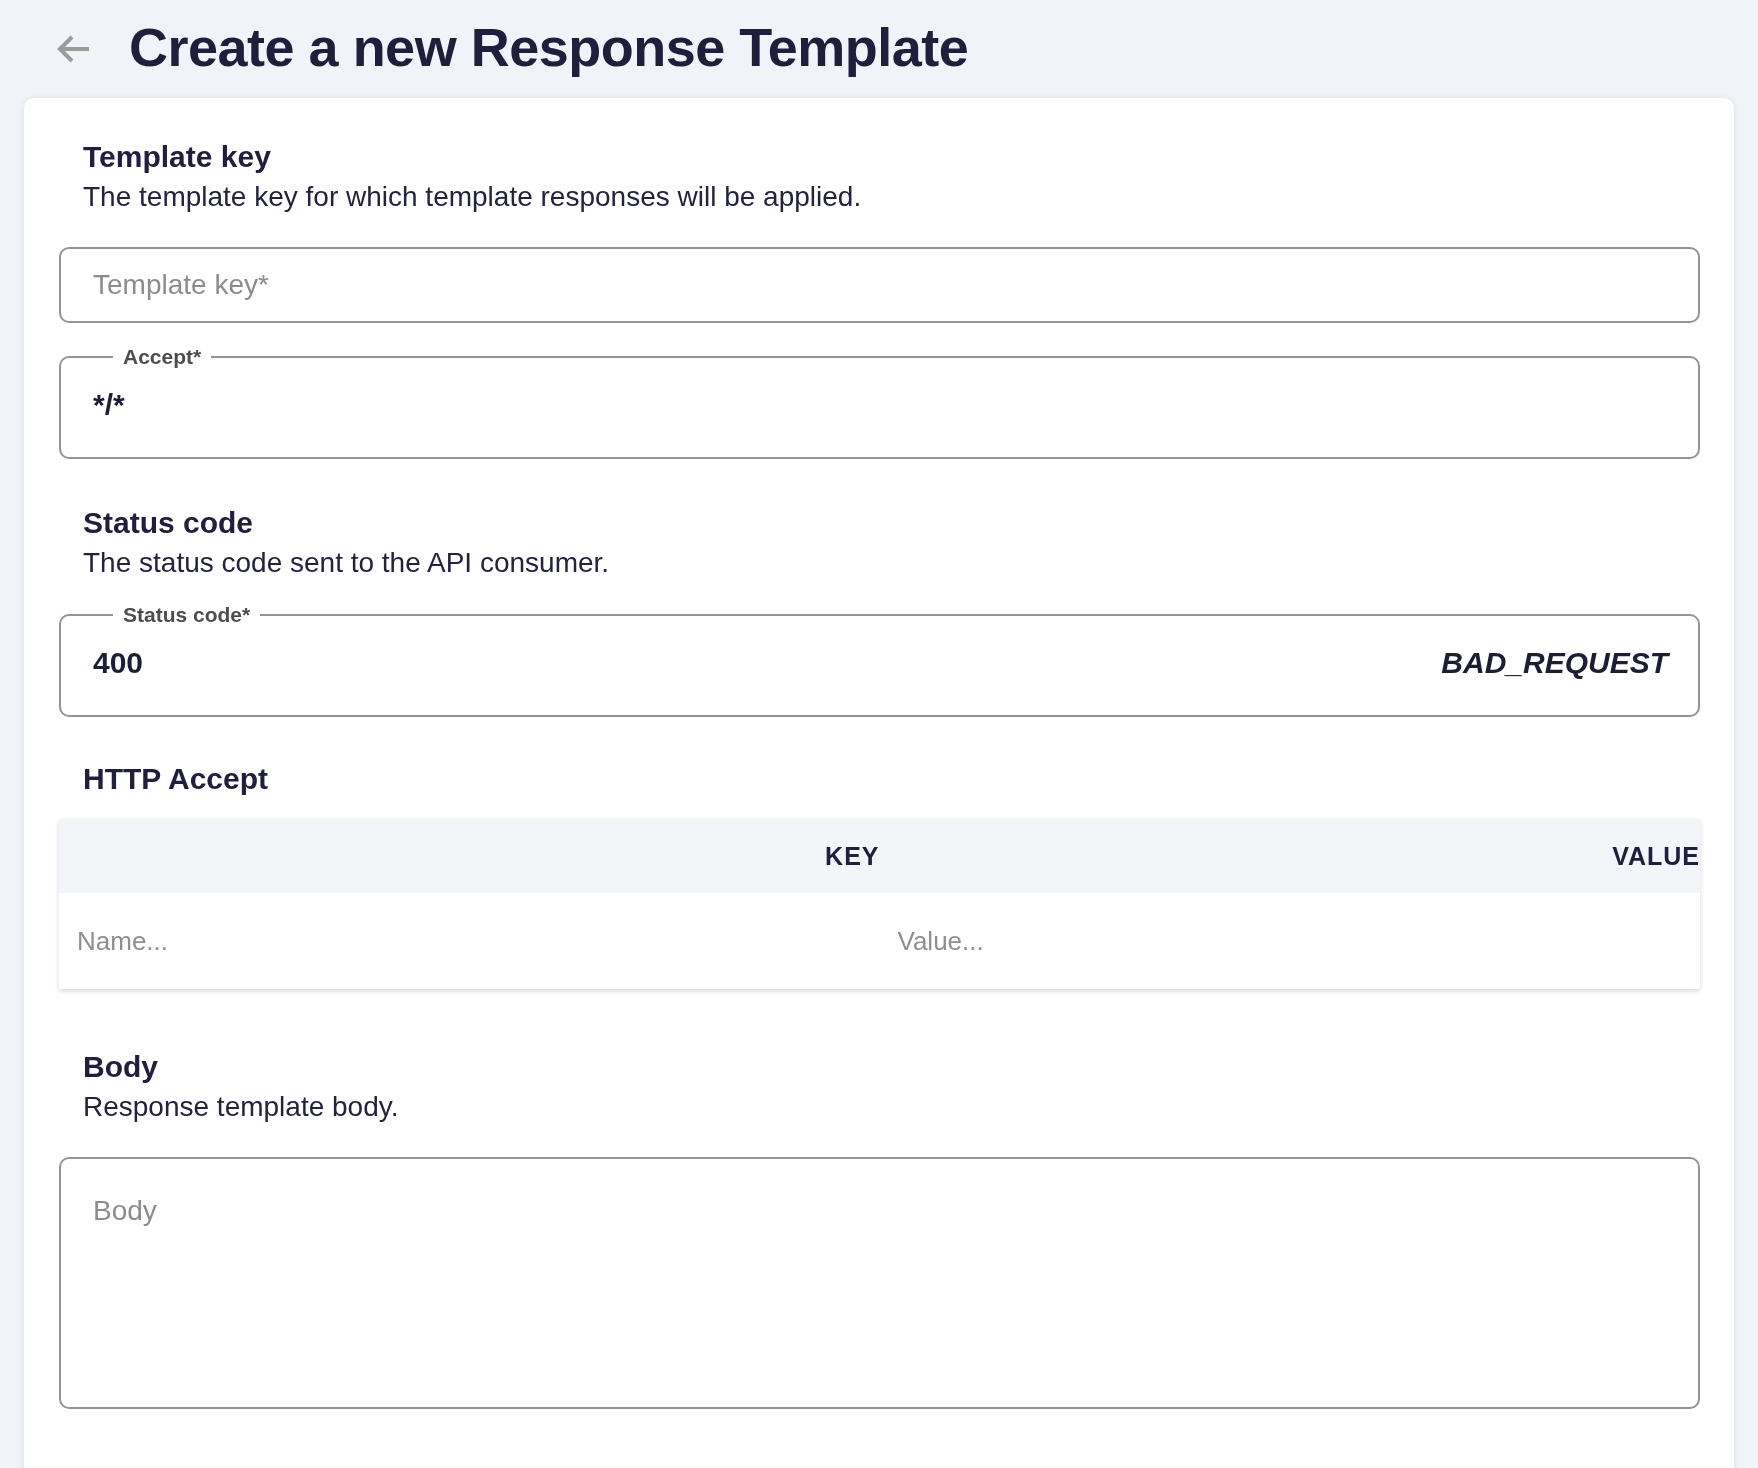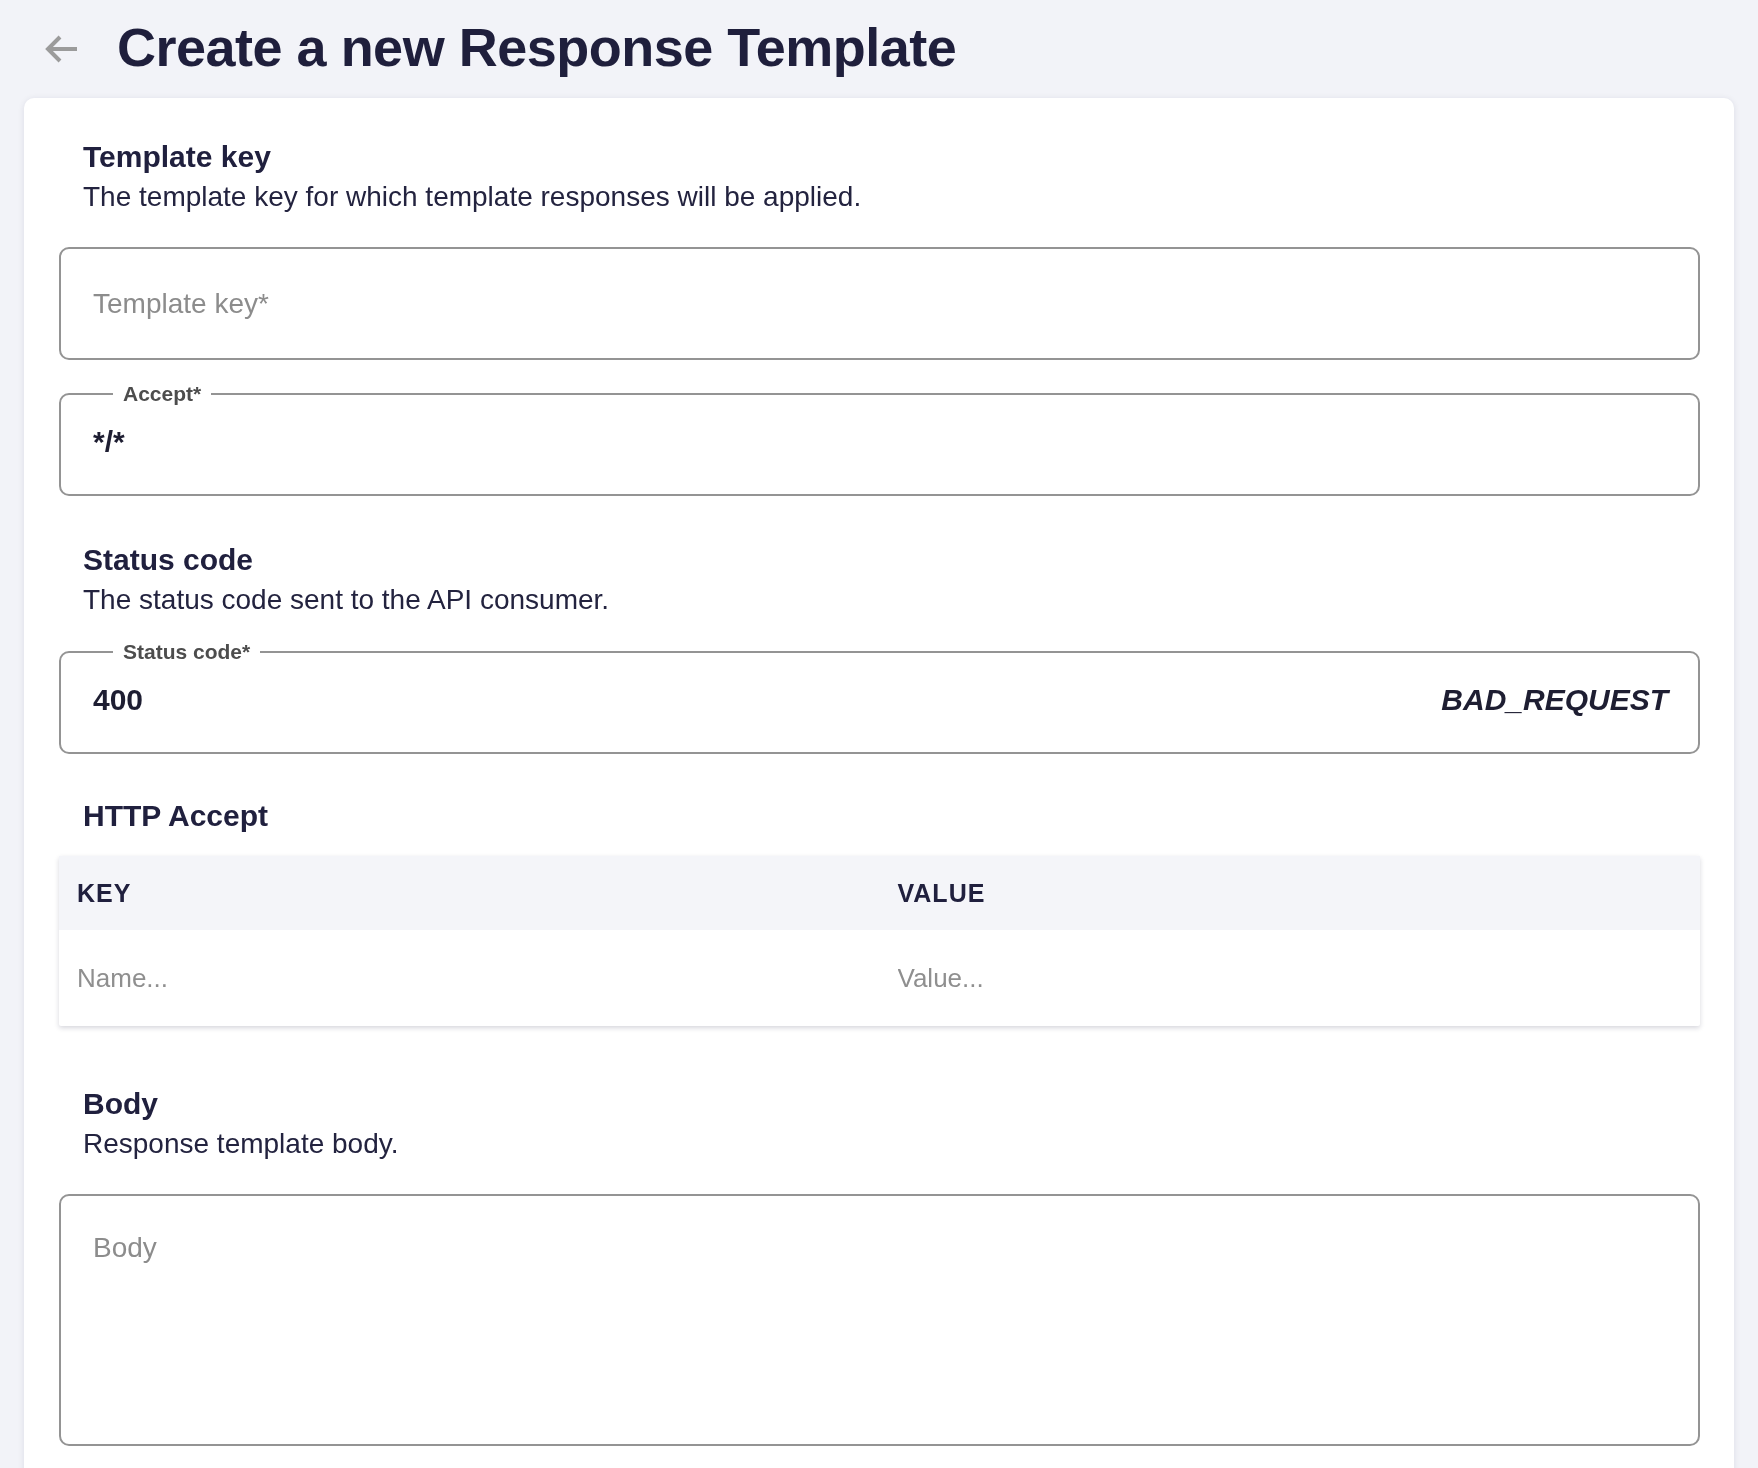"Create a new Response Template" .page-header { padding-left: 45px -> 57px }
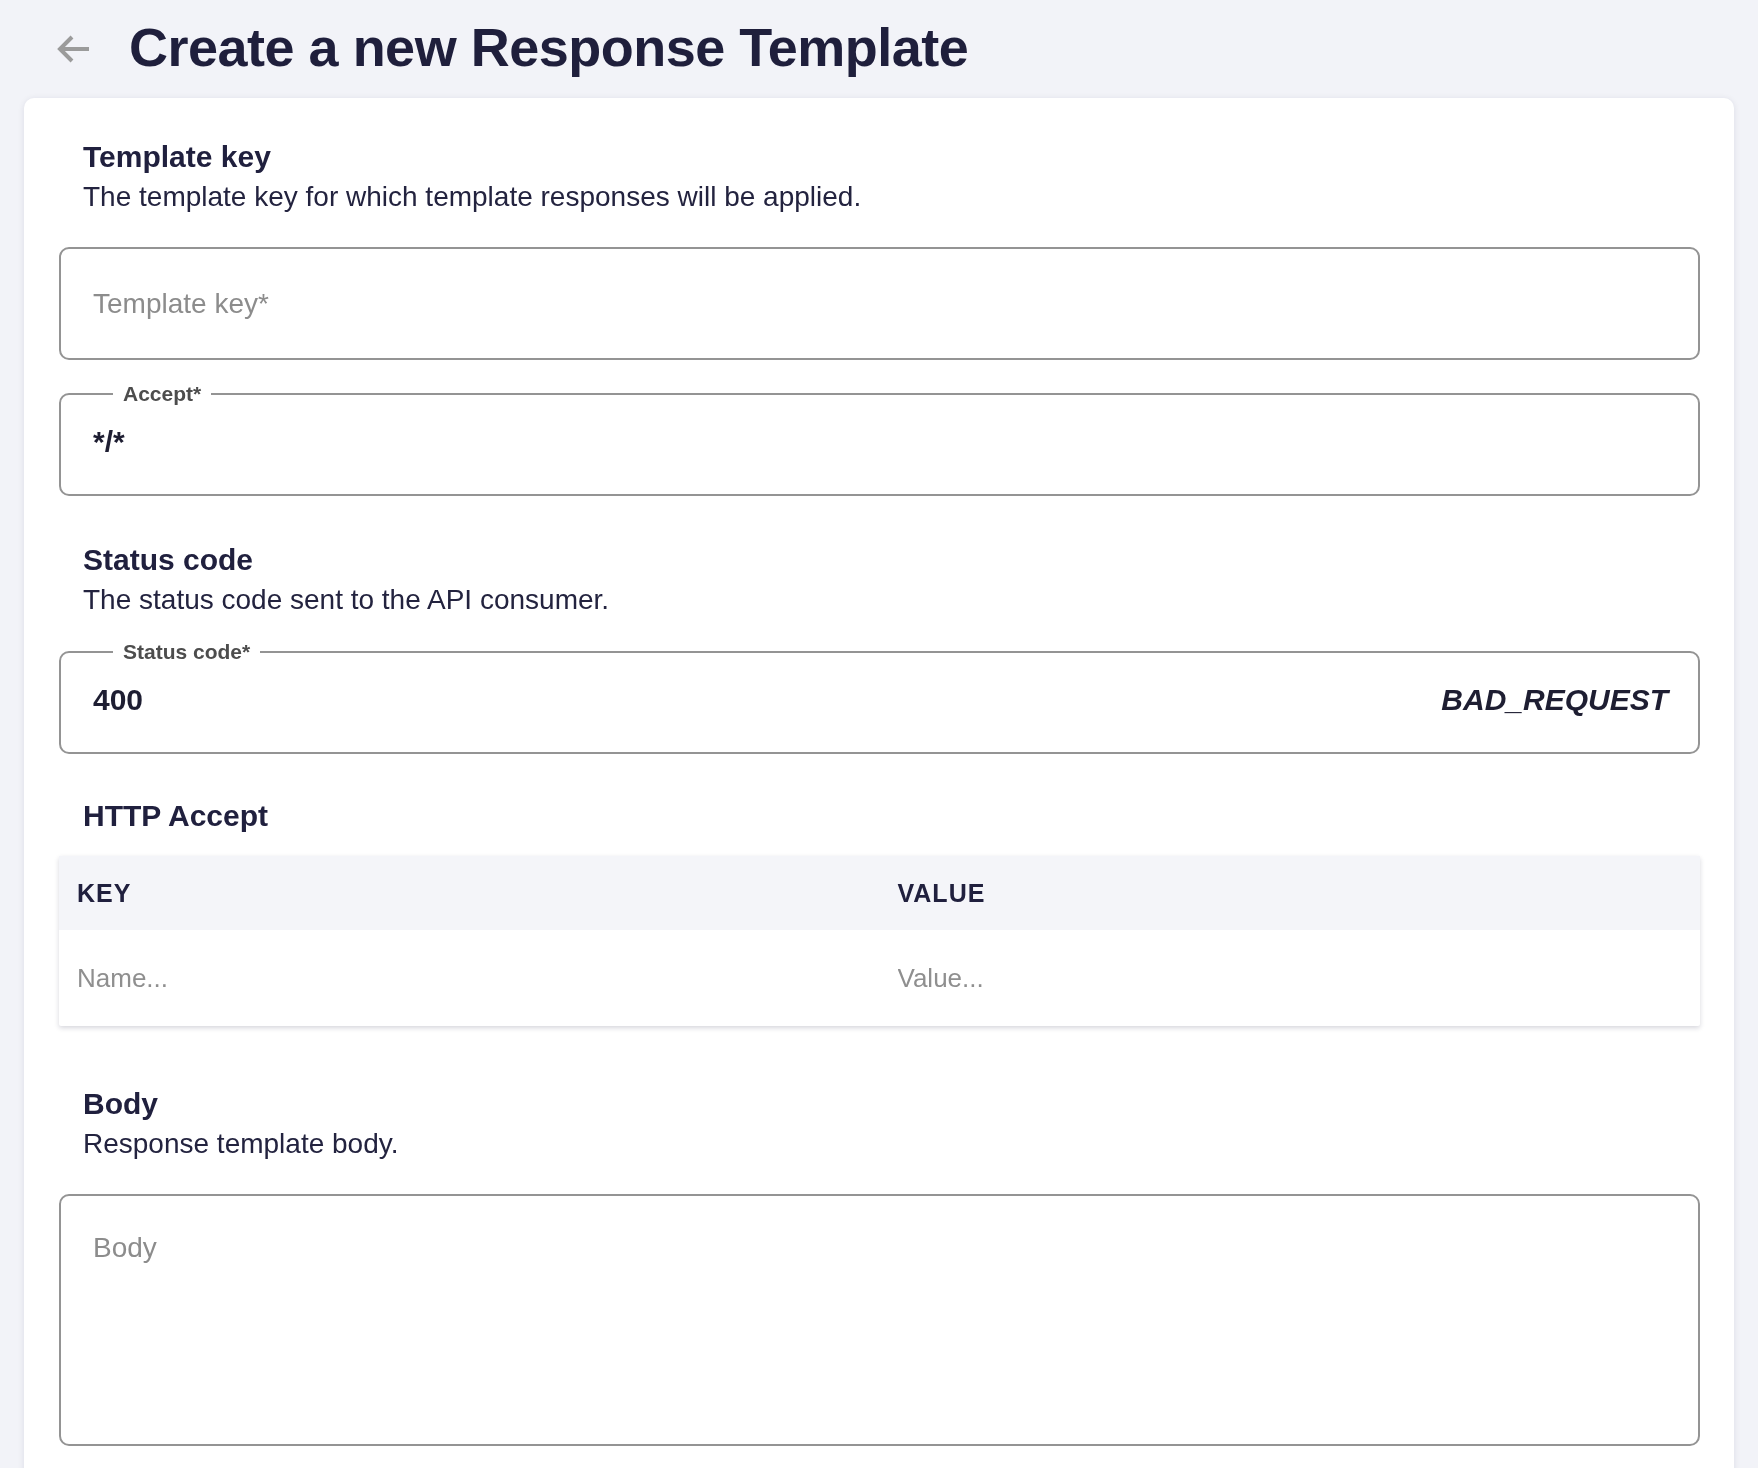"Template key*" .text-input { height: 113px -> 76px }
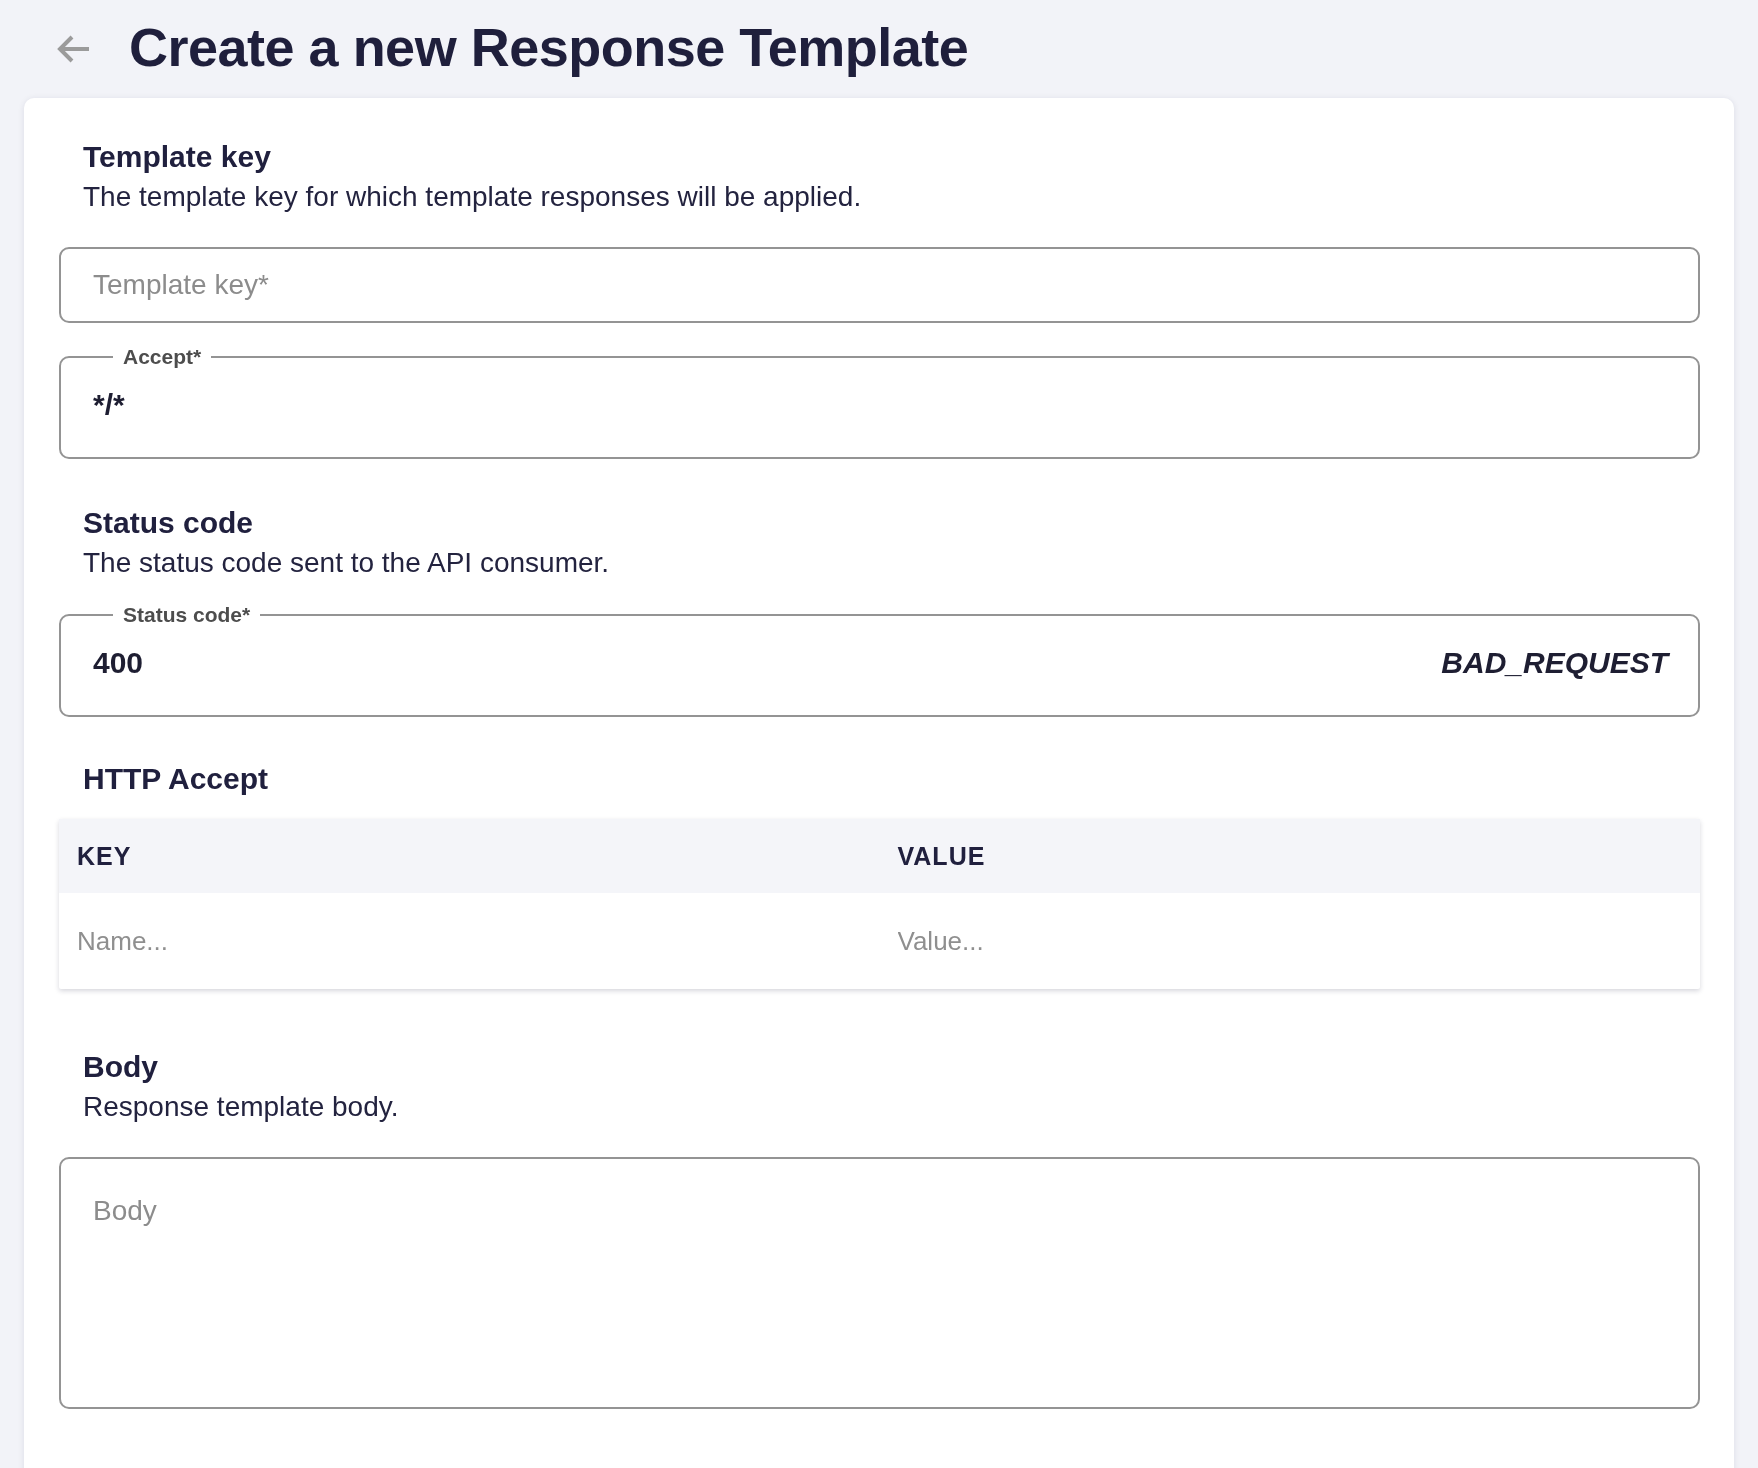"KEY" .headers-table .thead { text-align: none -> right }
